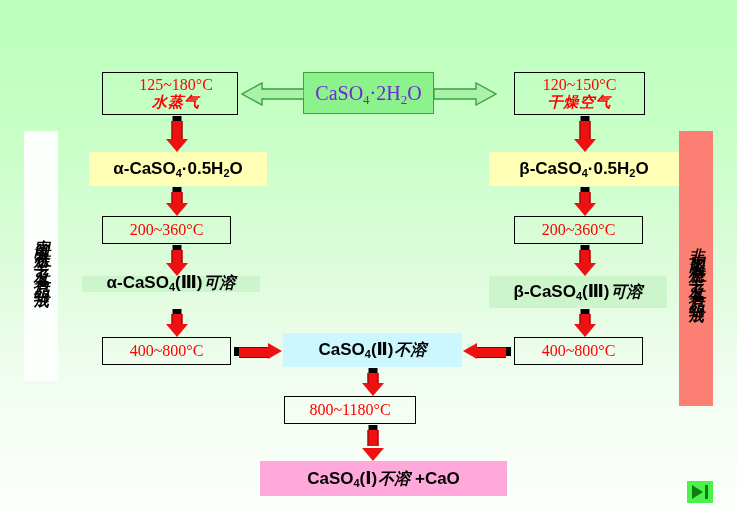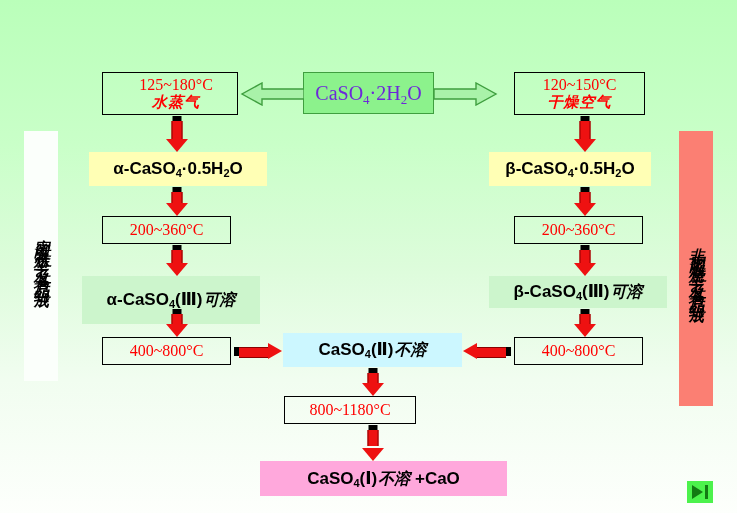"β-CaSO4·0.5H2O" div.box { width: 162px -> 190px }
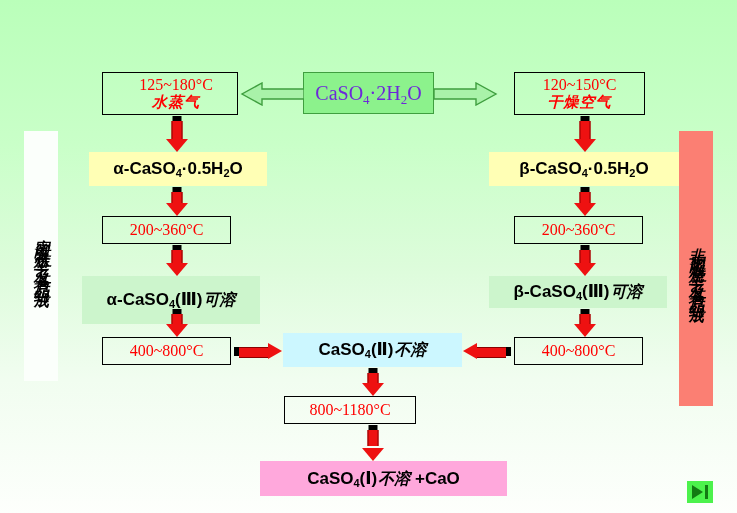"α-CaSO4(Ⅲ)可溶" div.box { height: 48px -> 16px; justify-content: none -> flex-end }
